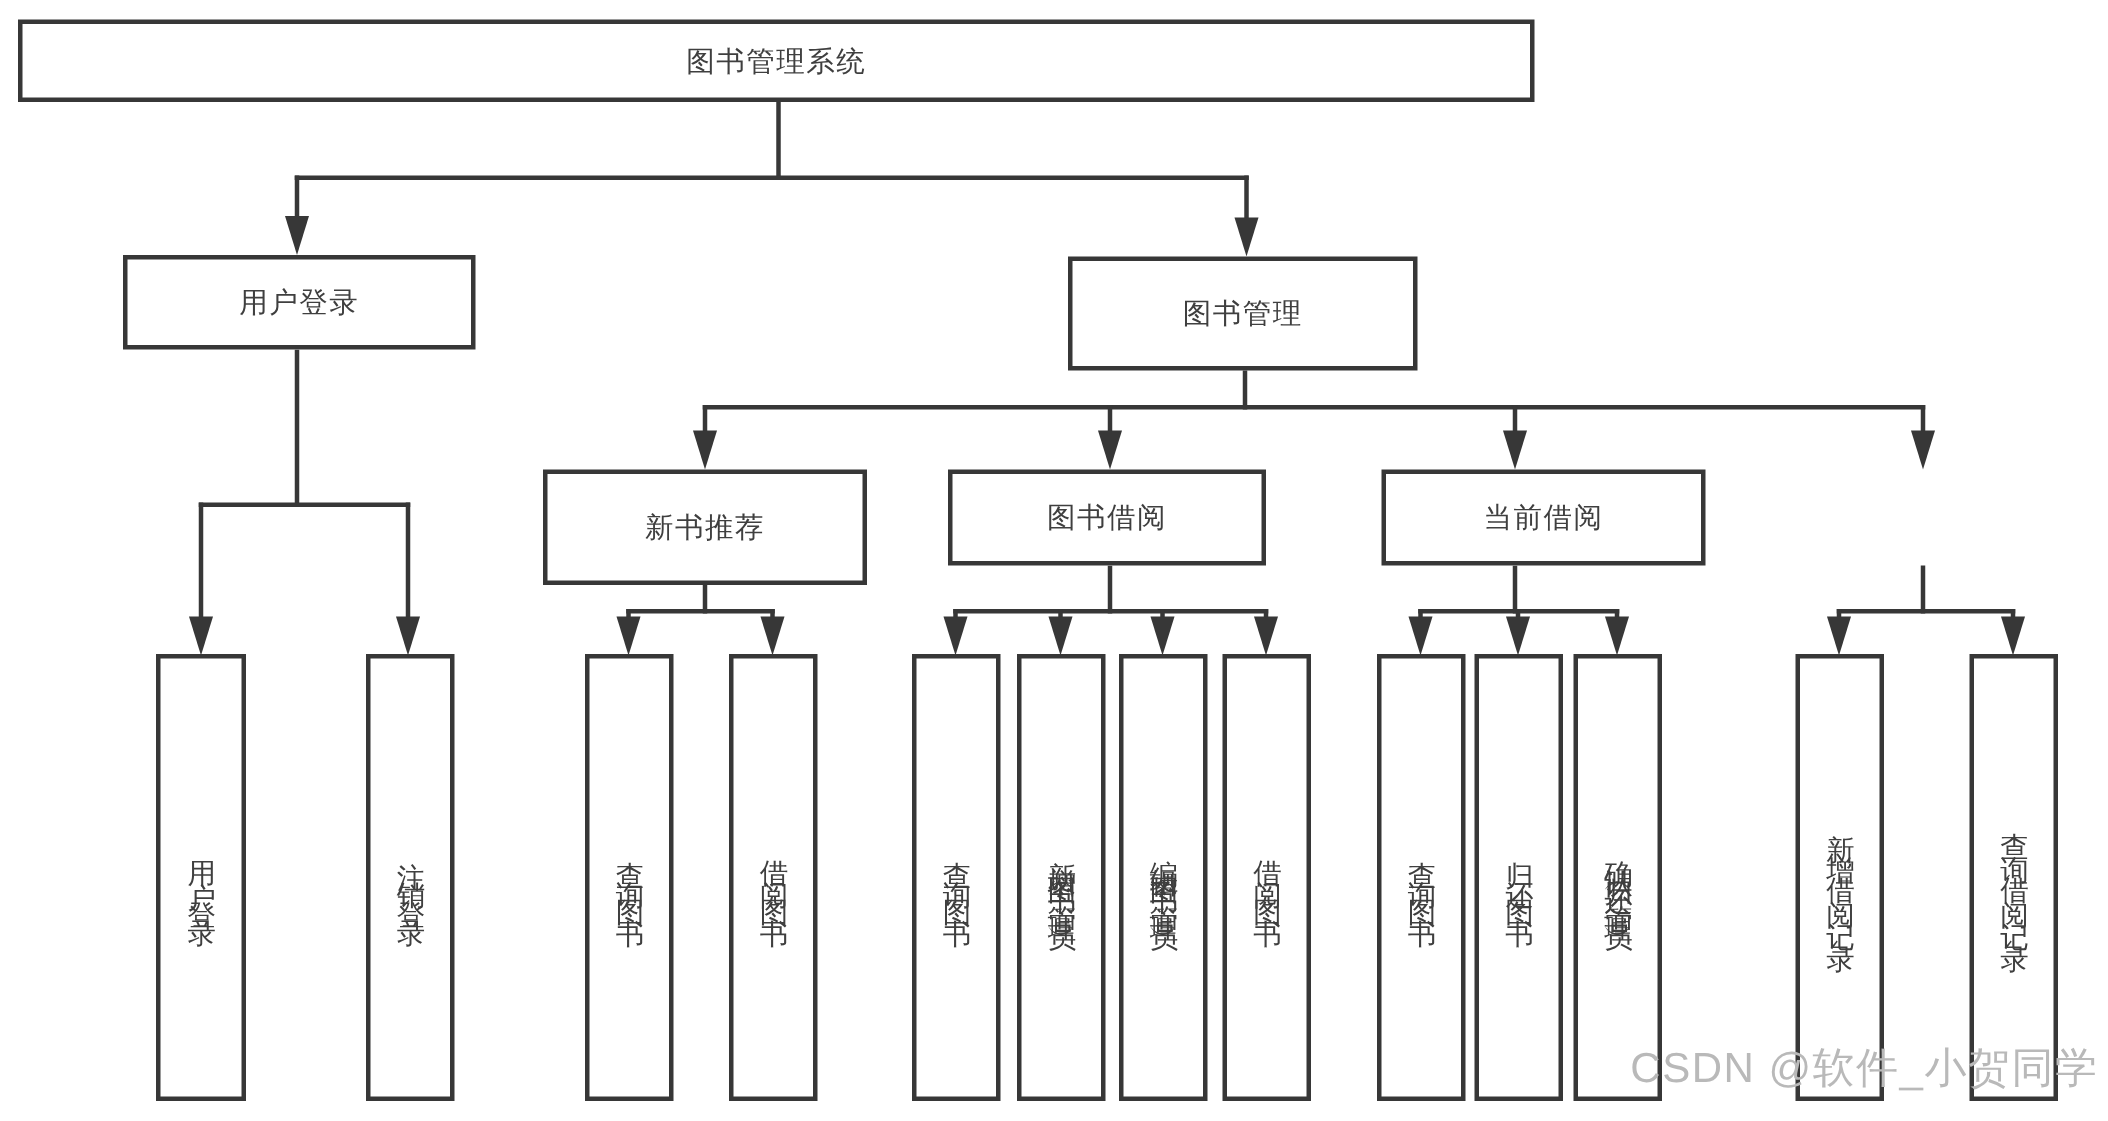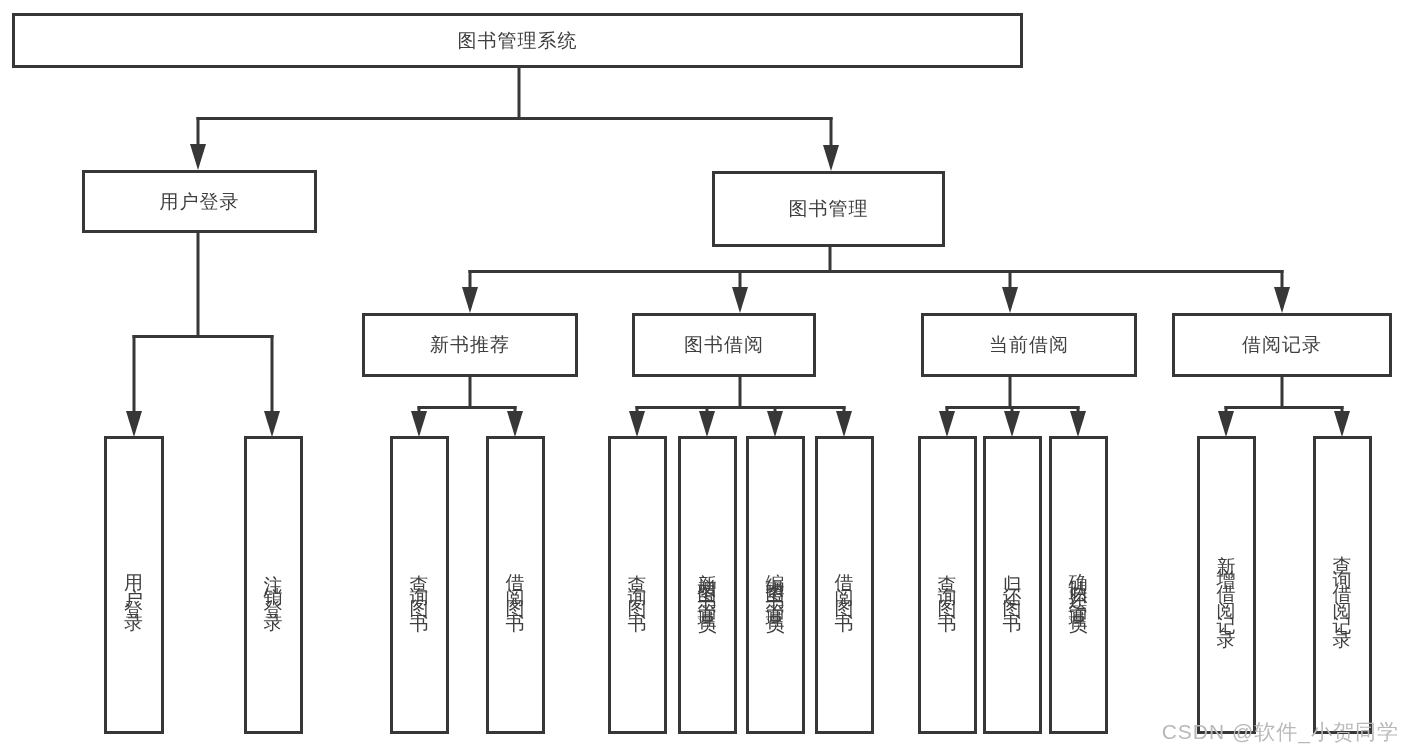"新书推荐" div.node { height: 64px -> 77px }
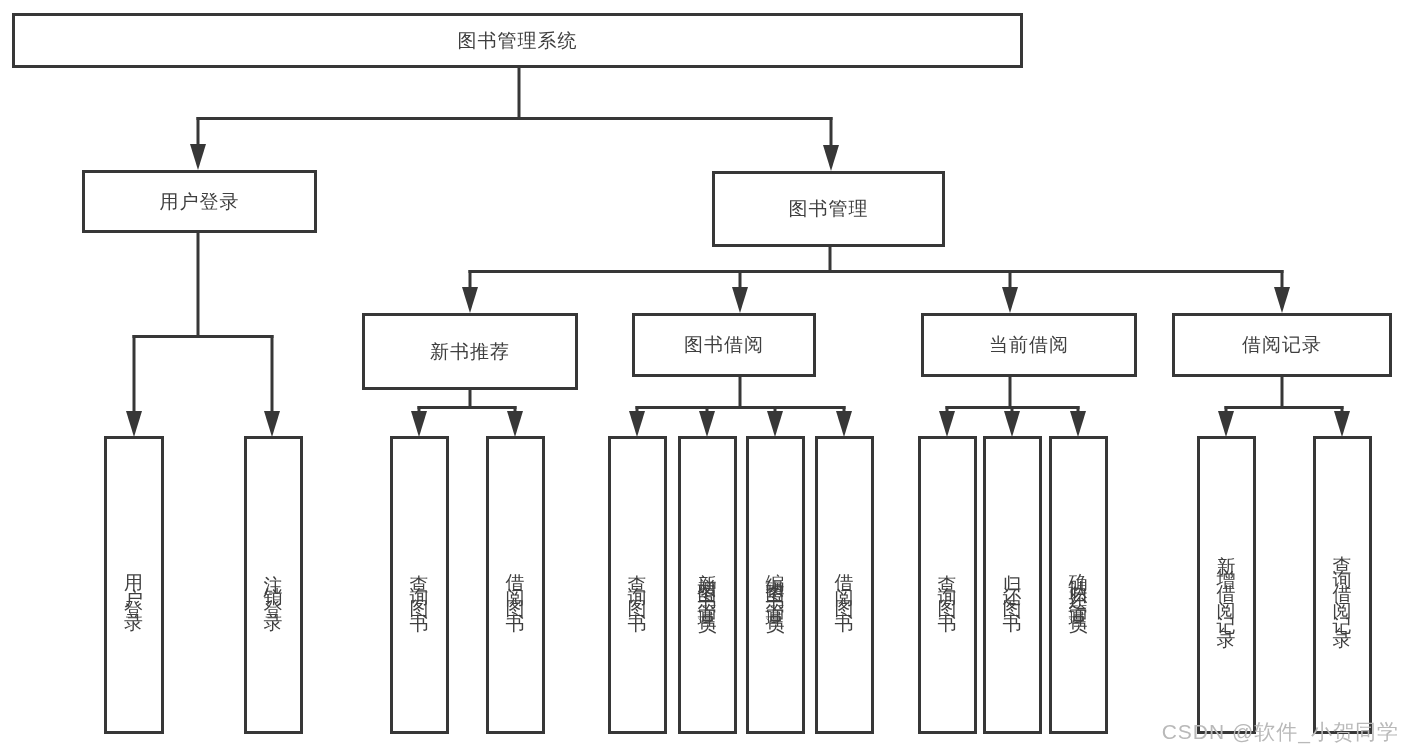"图书借阅" div.node { width: 184px -> 212px }
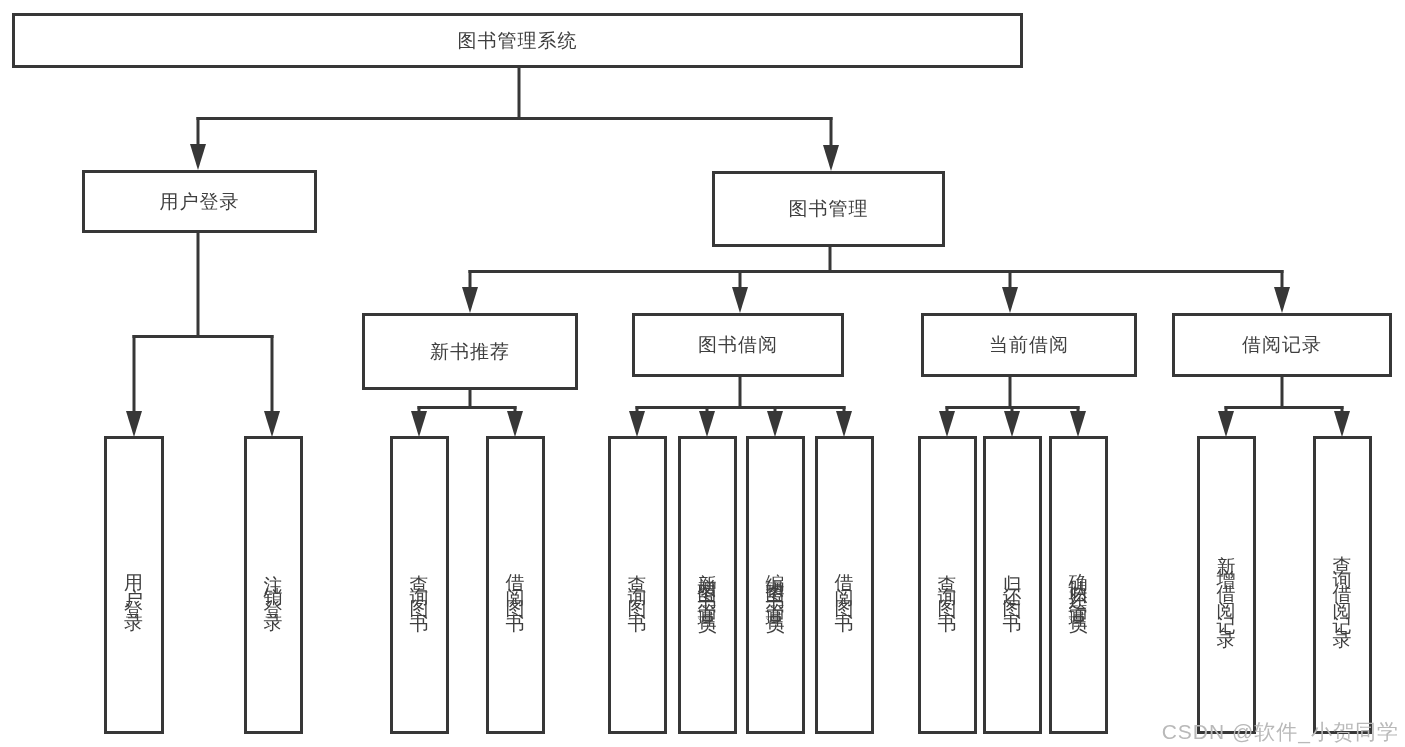"借阅记录" div.node { html: <div> <span>借阅记录</span> </div> -> none }
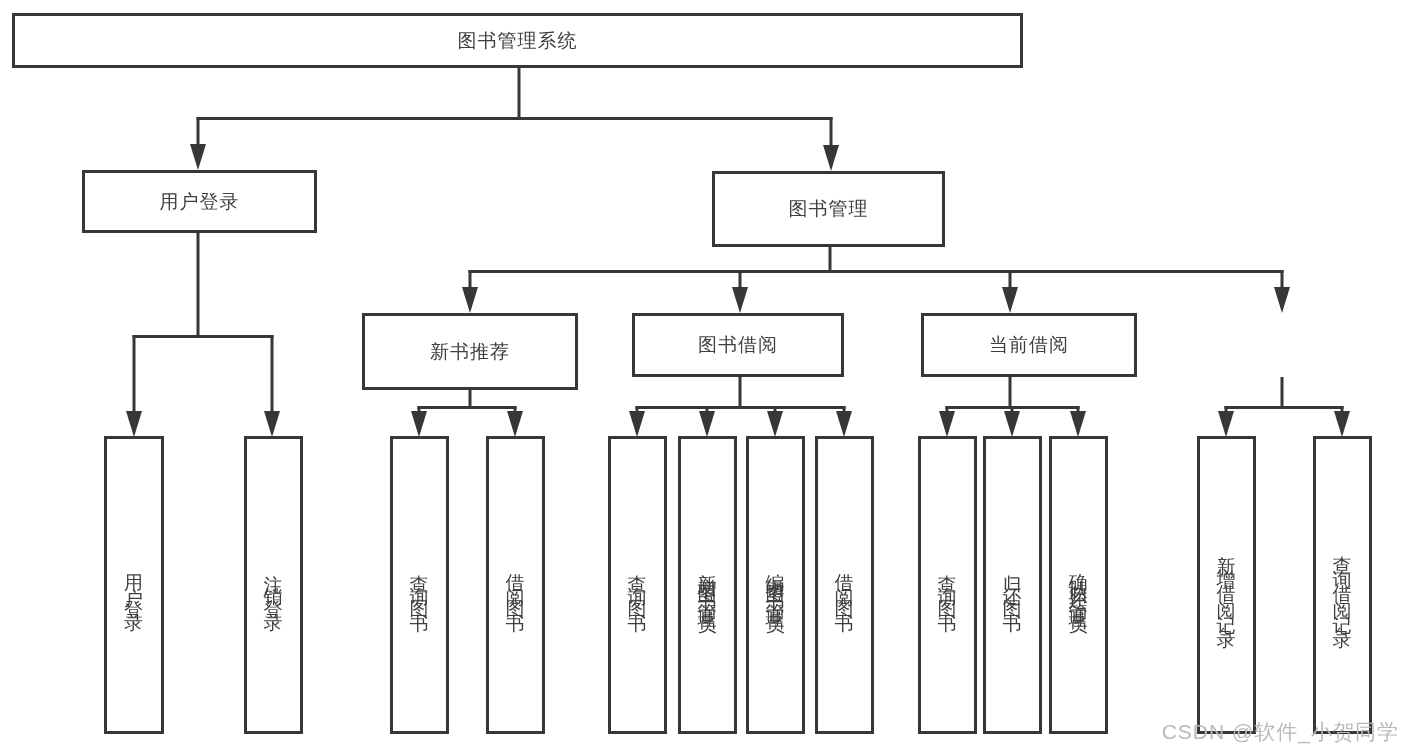"CSDN @软件_小贺同学" .watermark { bottom: 1px -> 16px; font-size: 21px -> 28px }
